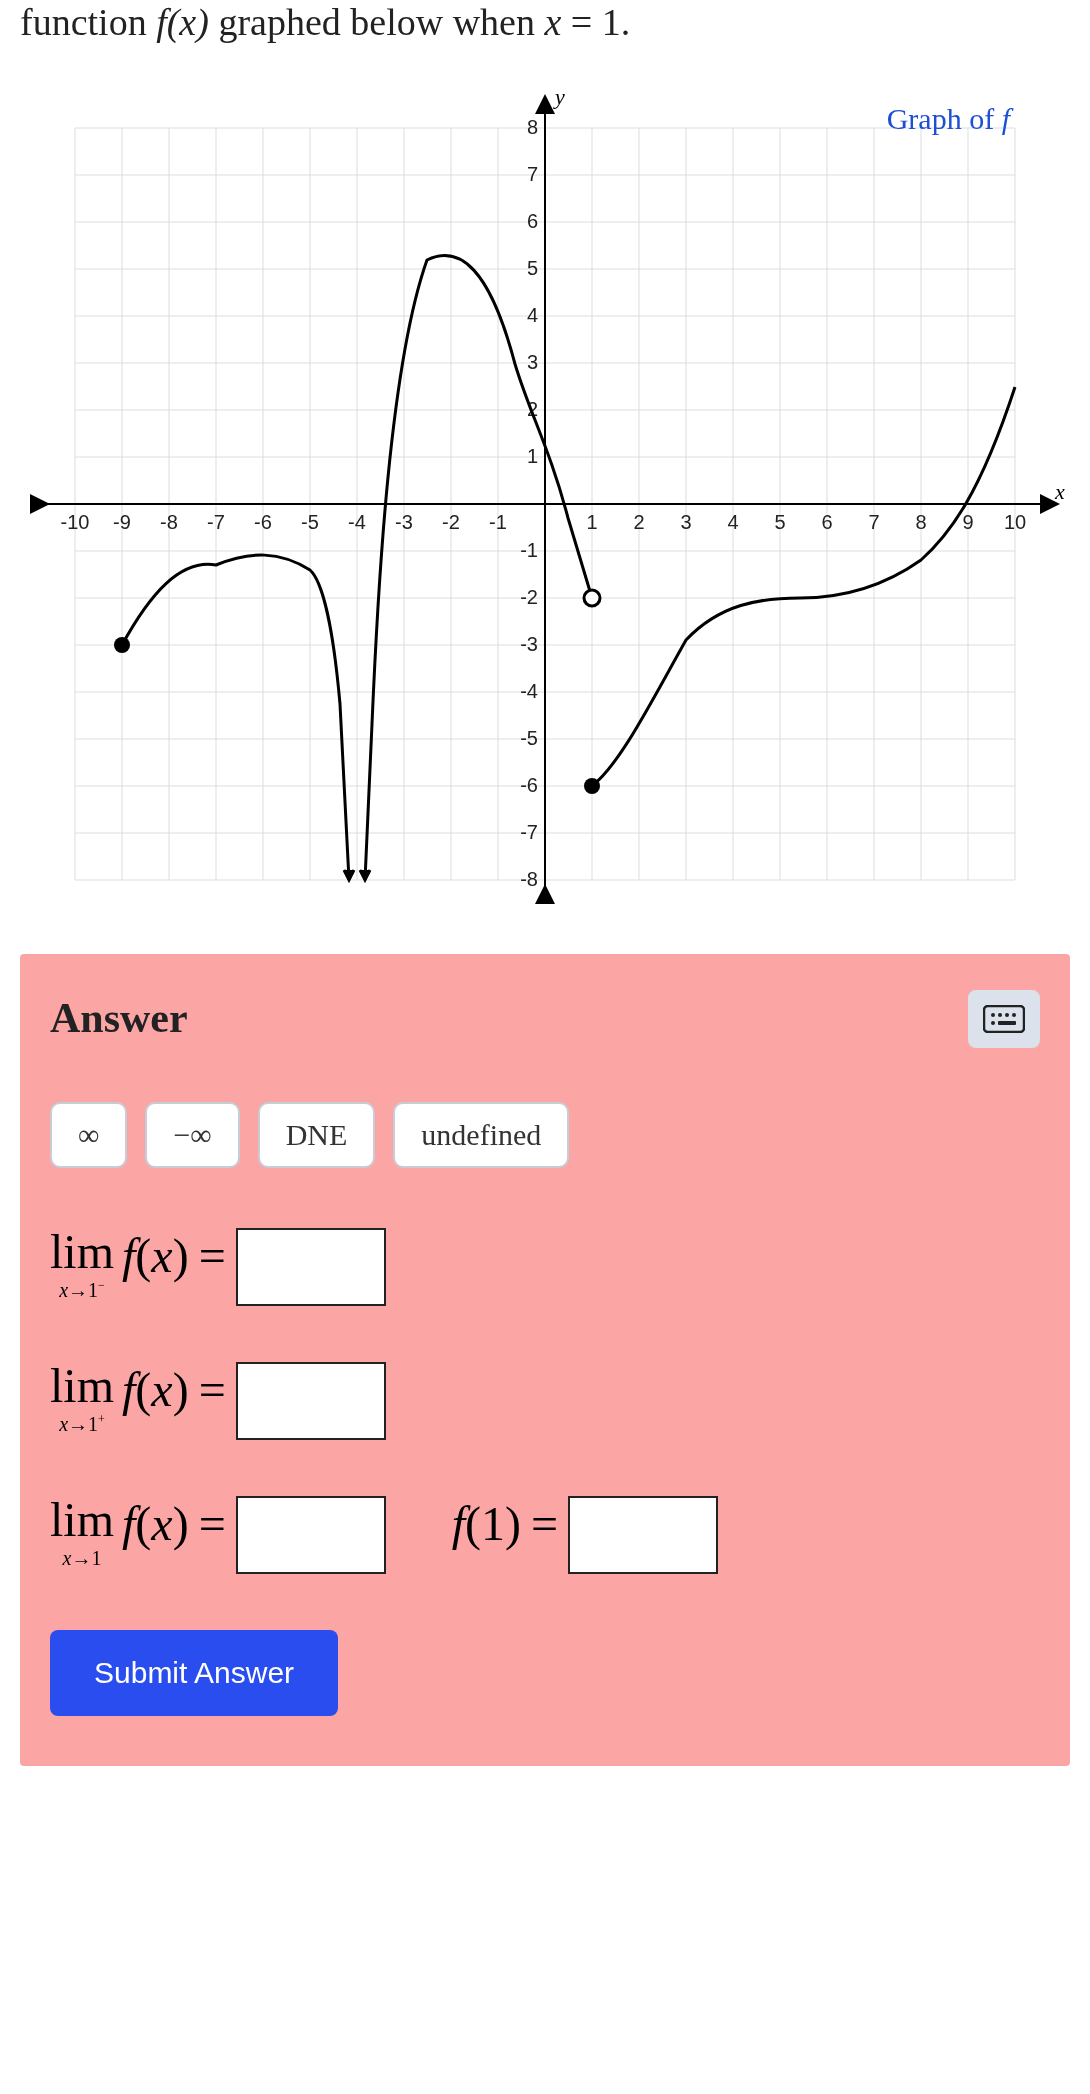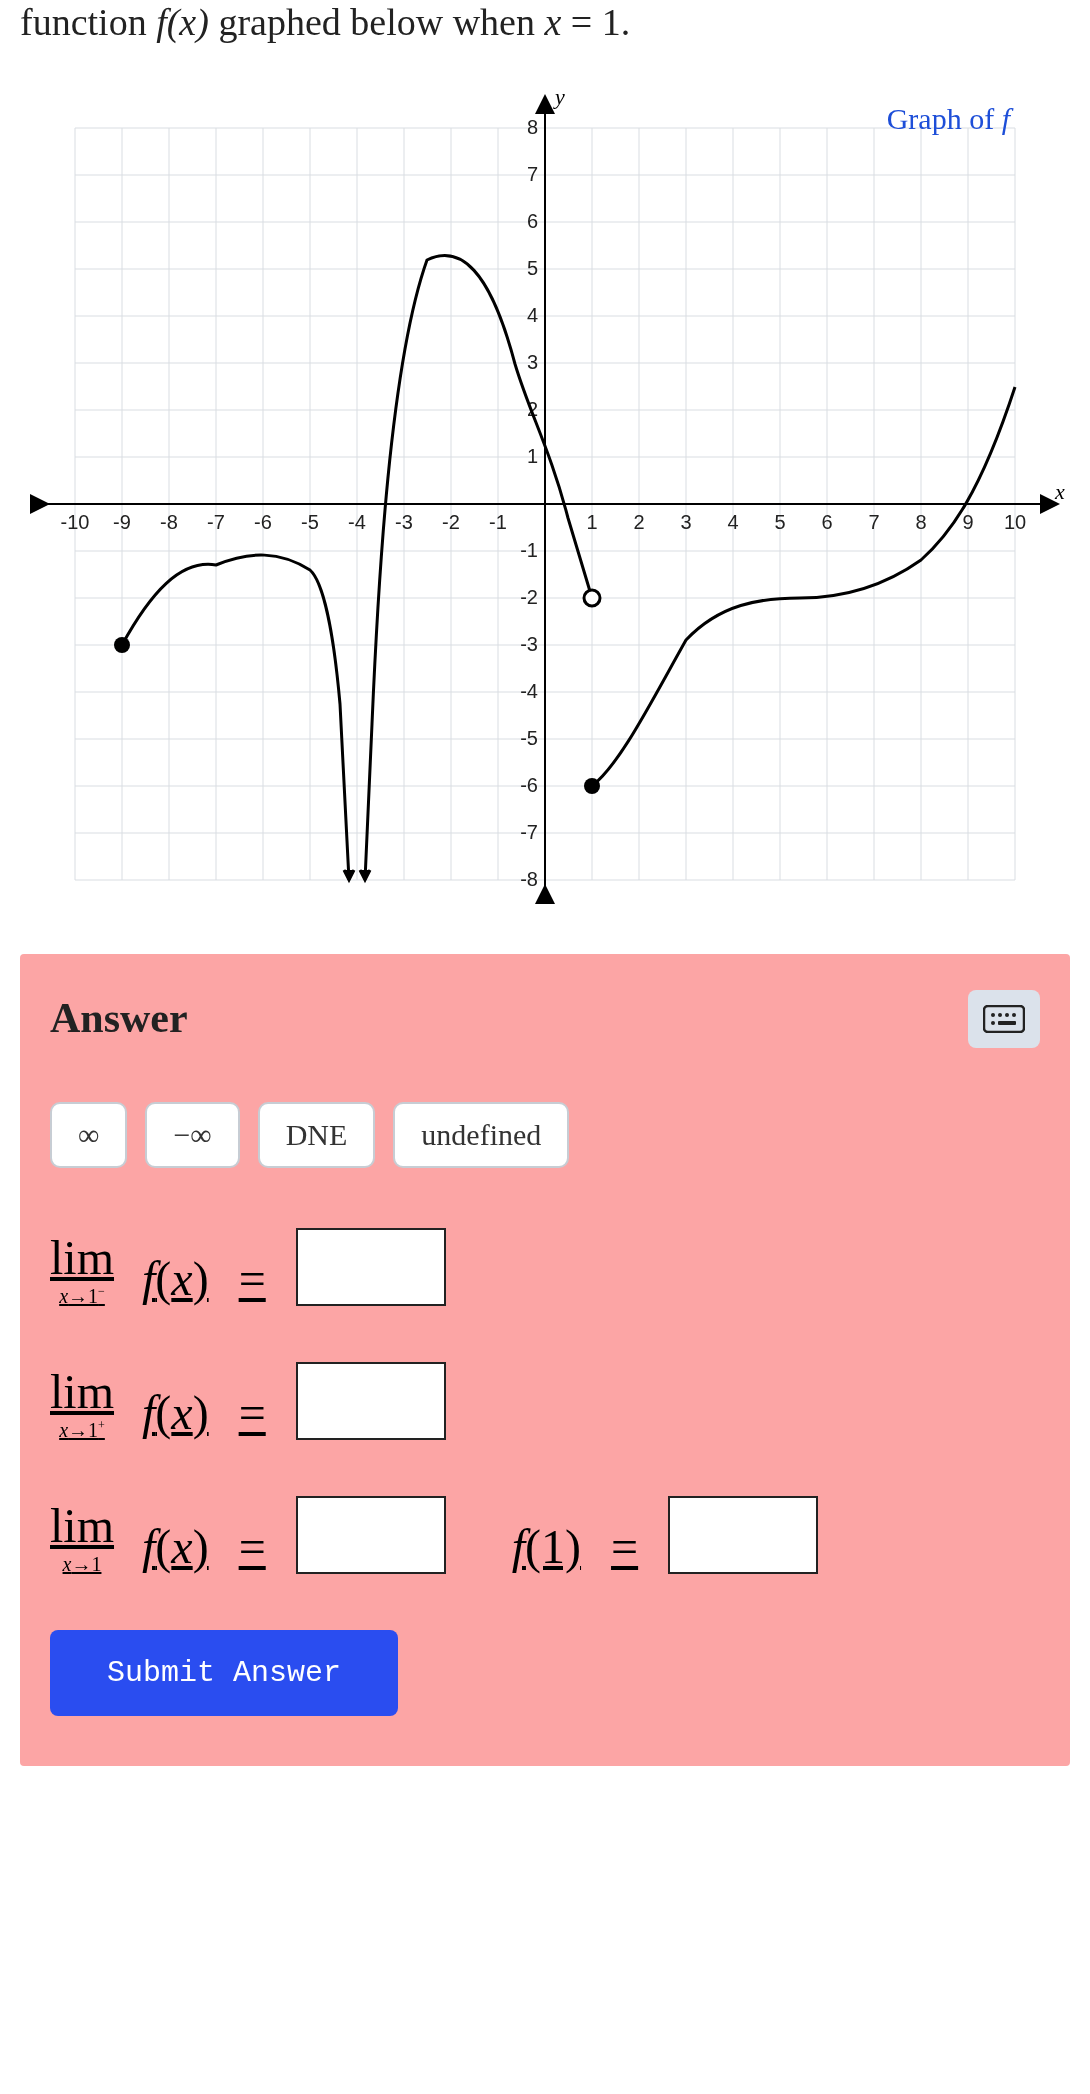"lim" .eq-row { align-items: flex-end -> flex-start; gap: 22px -> 2px; text-decoration: underline -> none }
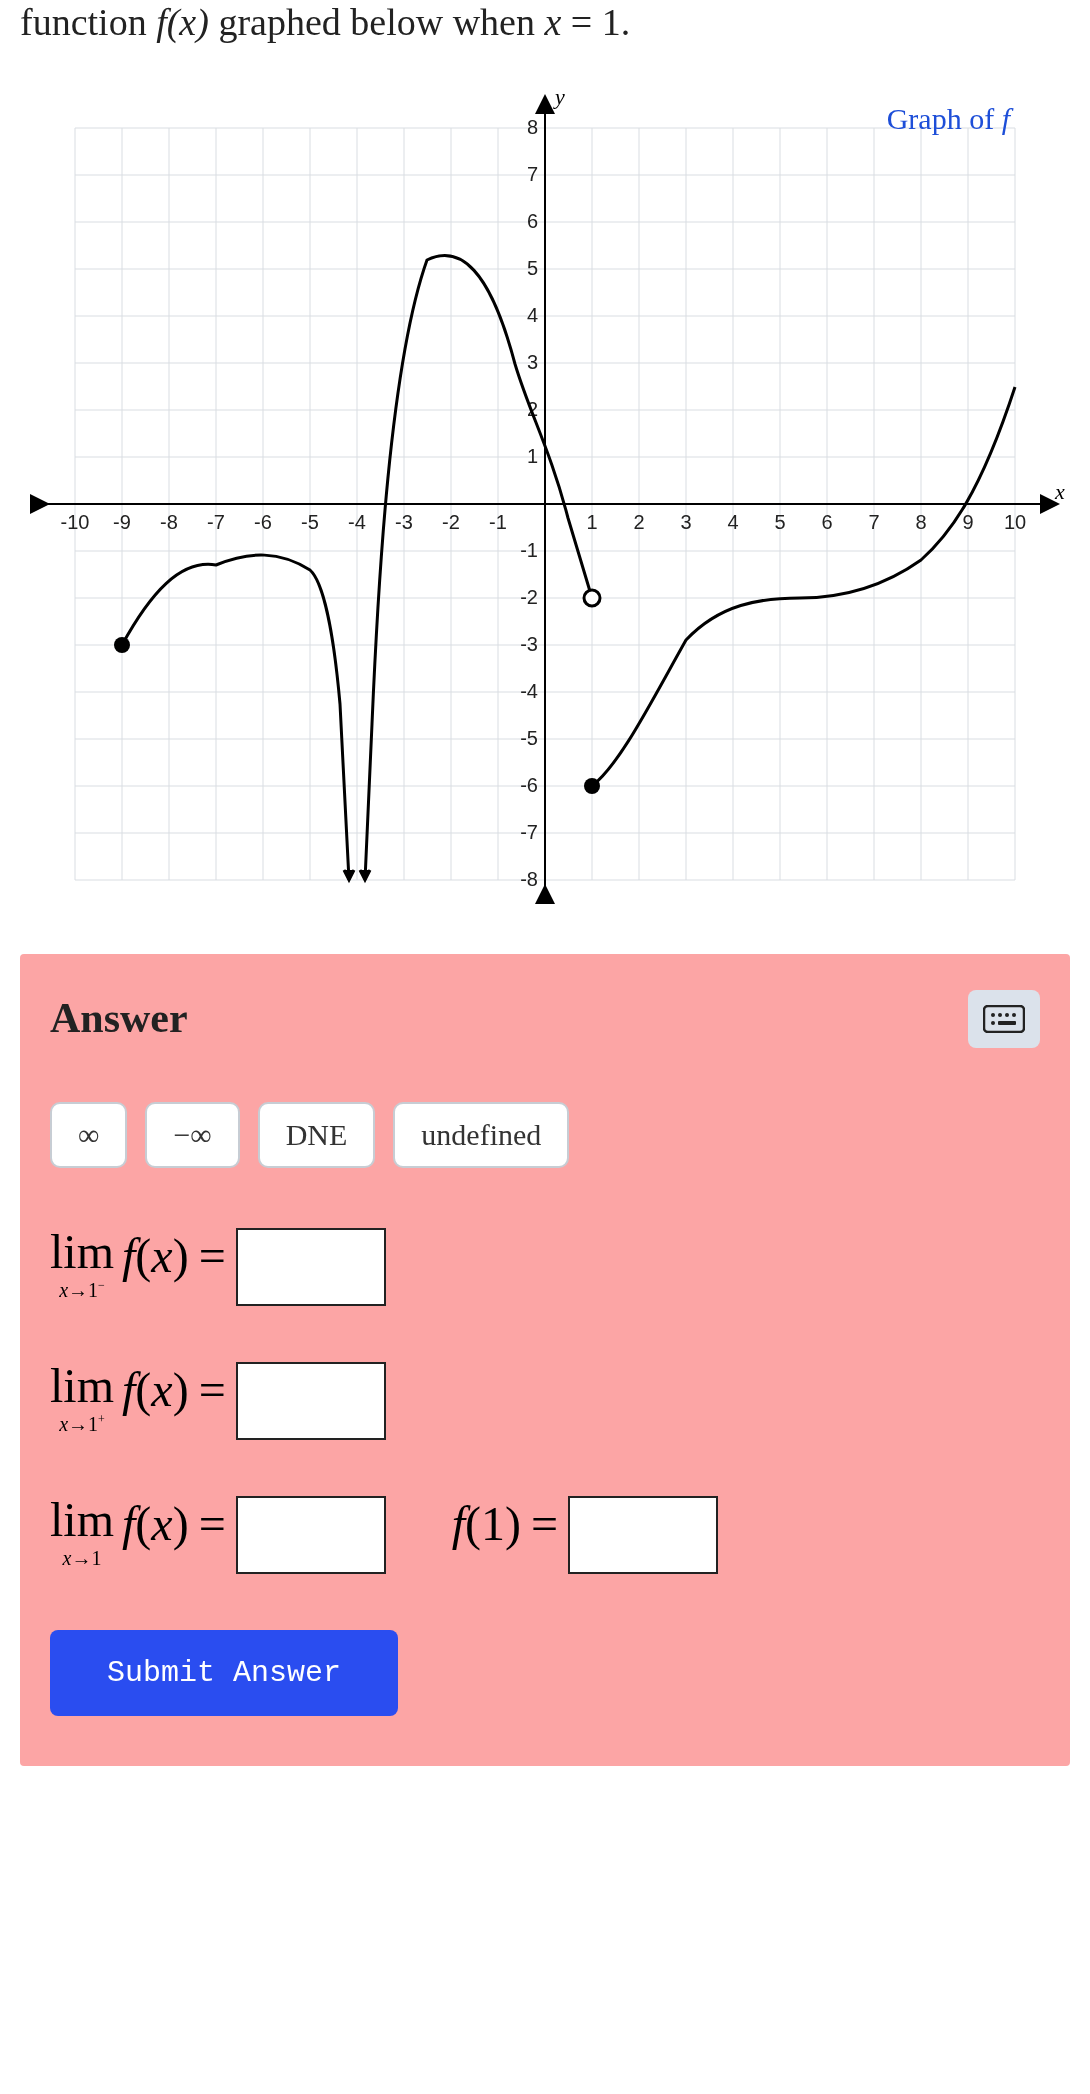"Submit Answer" .submit-btn { font-family: Liberation Mono, monospace -> Liberation Sans, sans-serif; padding: 26px 57px -> 26px 44px }
